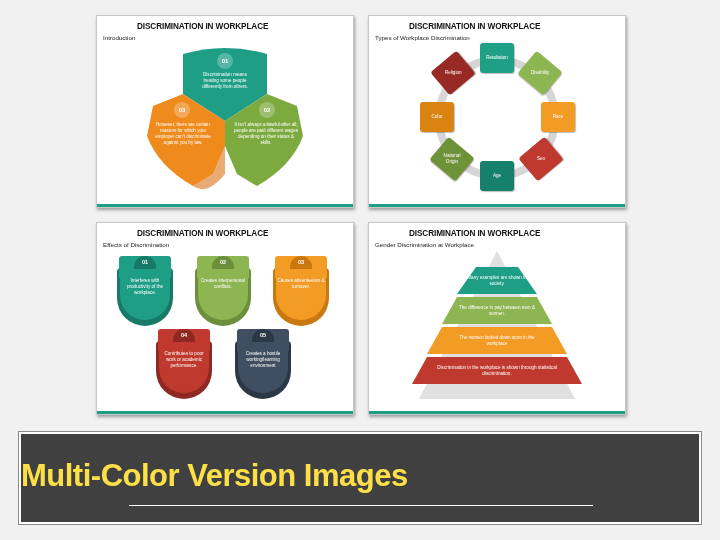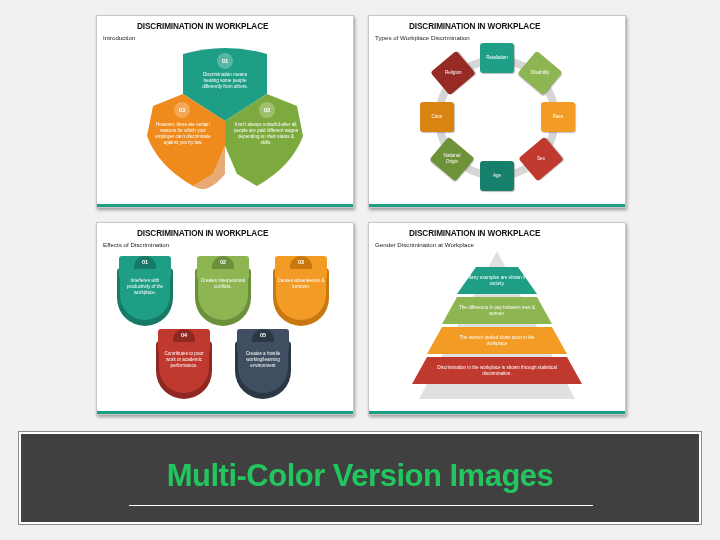"Multi-Color Version Images" #banner .heading { color: #22c55e -> #fde047; text-align: center -> left }
